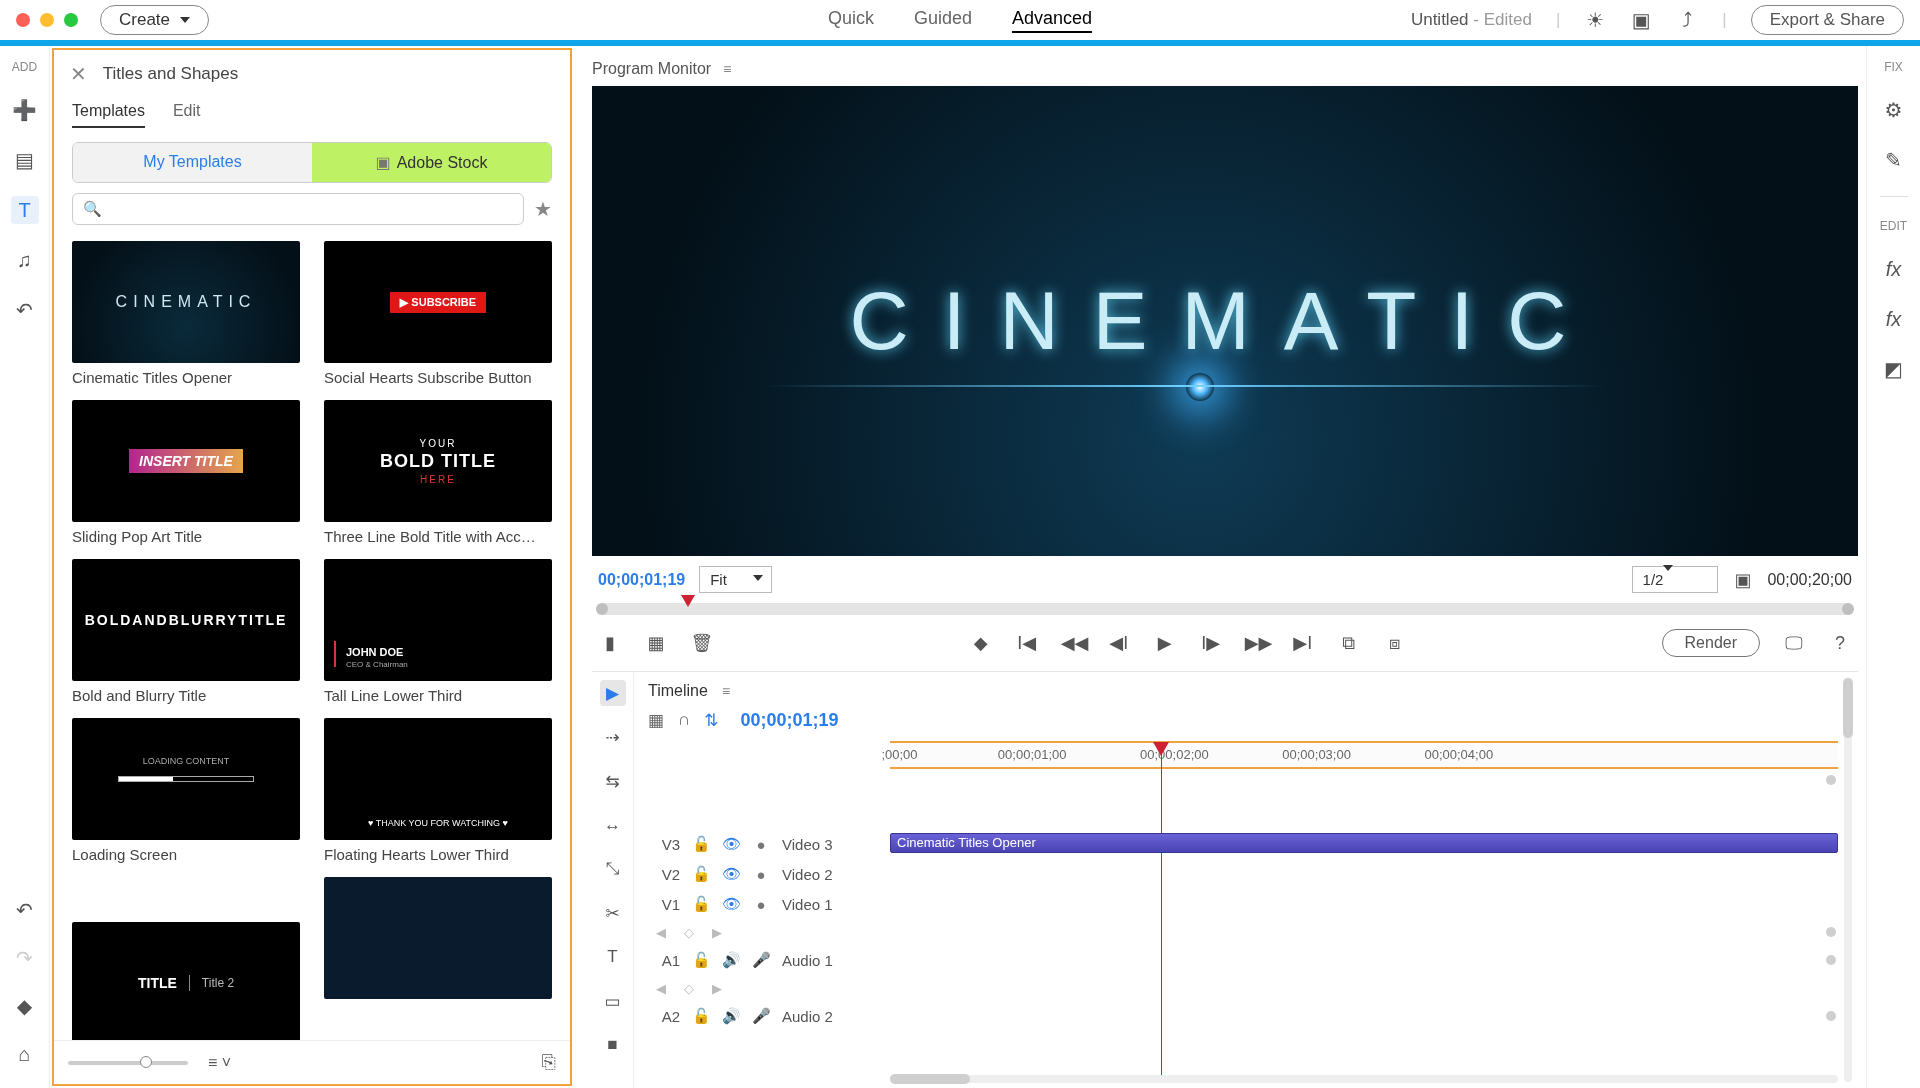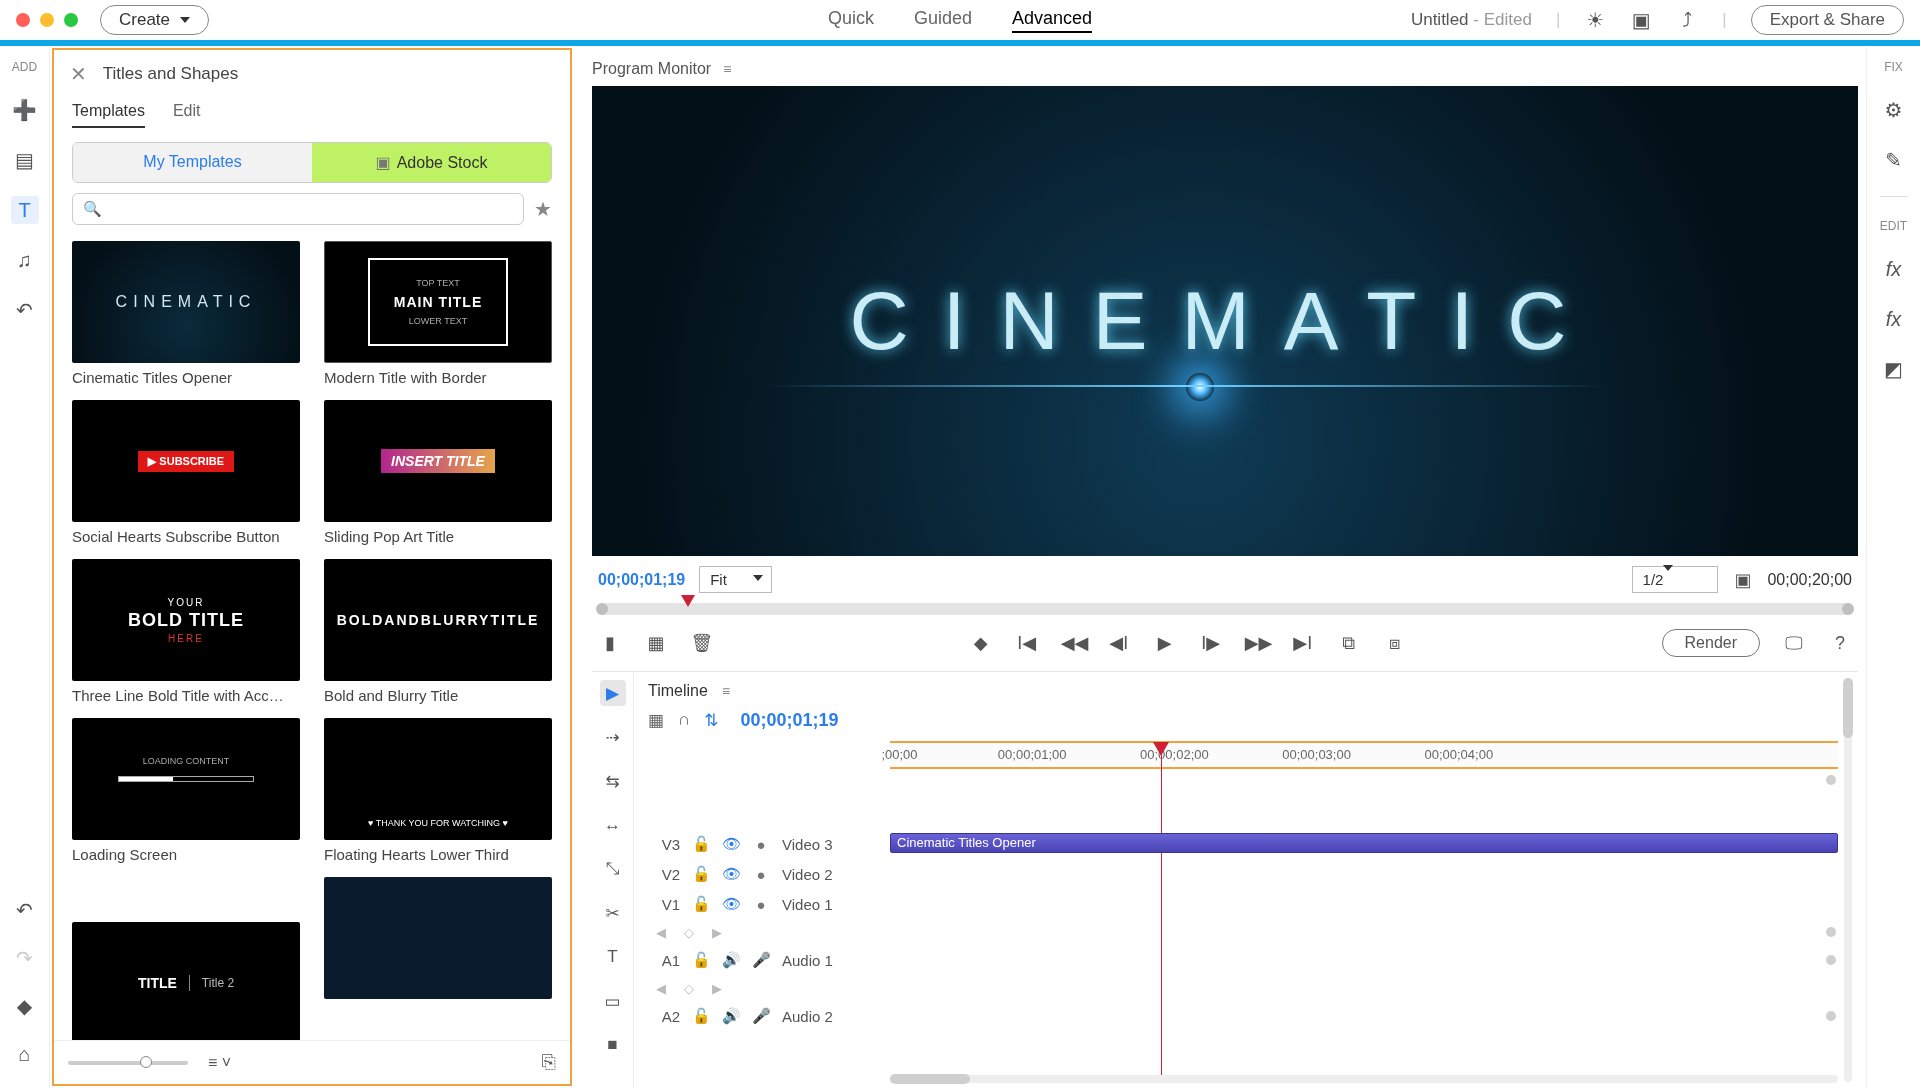"TOP TEXT" div.tmpl-item { html: <div> <div> <div> <span>TOP TEXT</span> <span>MAIN TITLE</span> <span>LOWER TEXT</span> </div> </div> <div>Modern Title with Border</div> </div> -> none }
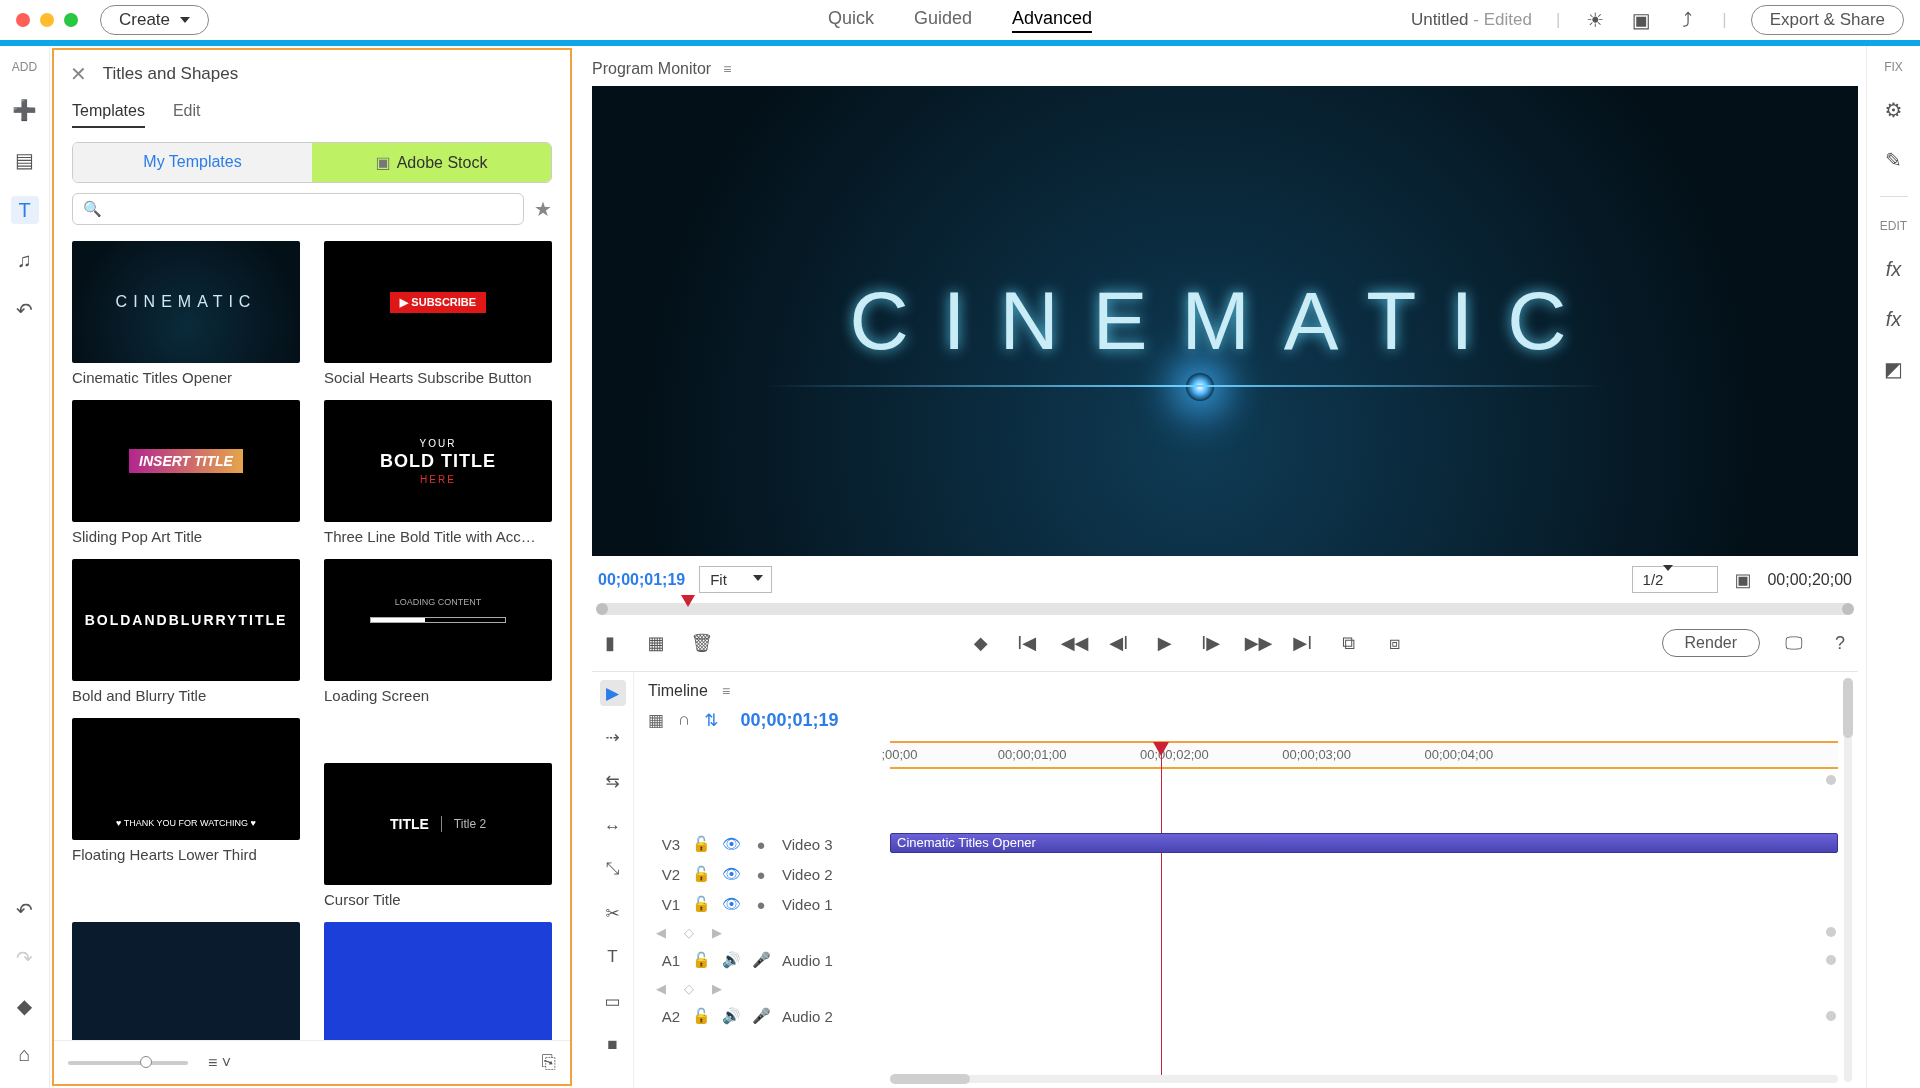"JOHN DOE" div.tmpl-item { html: none -> <div> <div> <span></span> <span>JOHN DOE</span> <span>CEO &amp; Chairman</span> </div> <div>Tall Line Lower Third</div> </div> }
